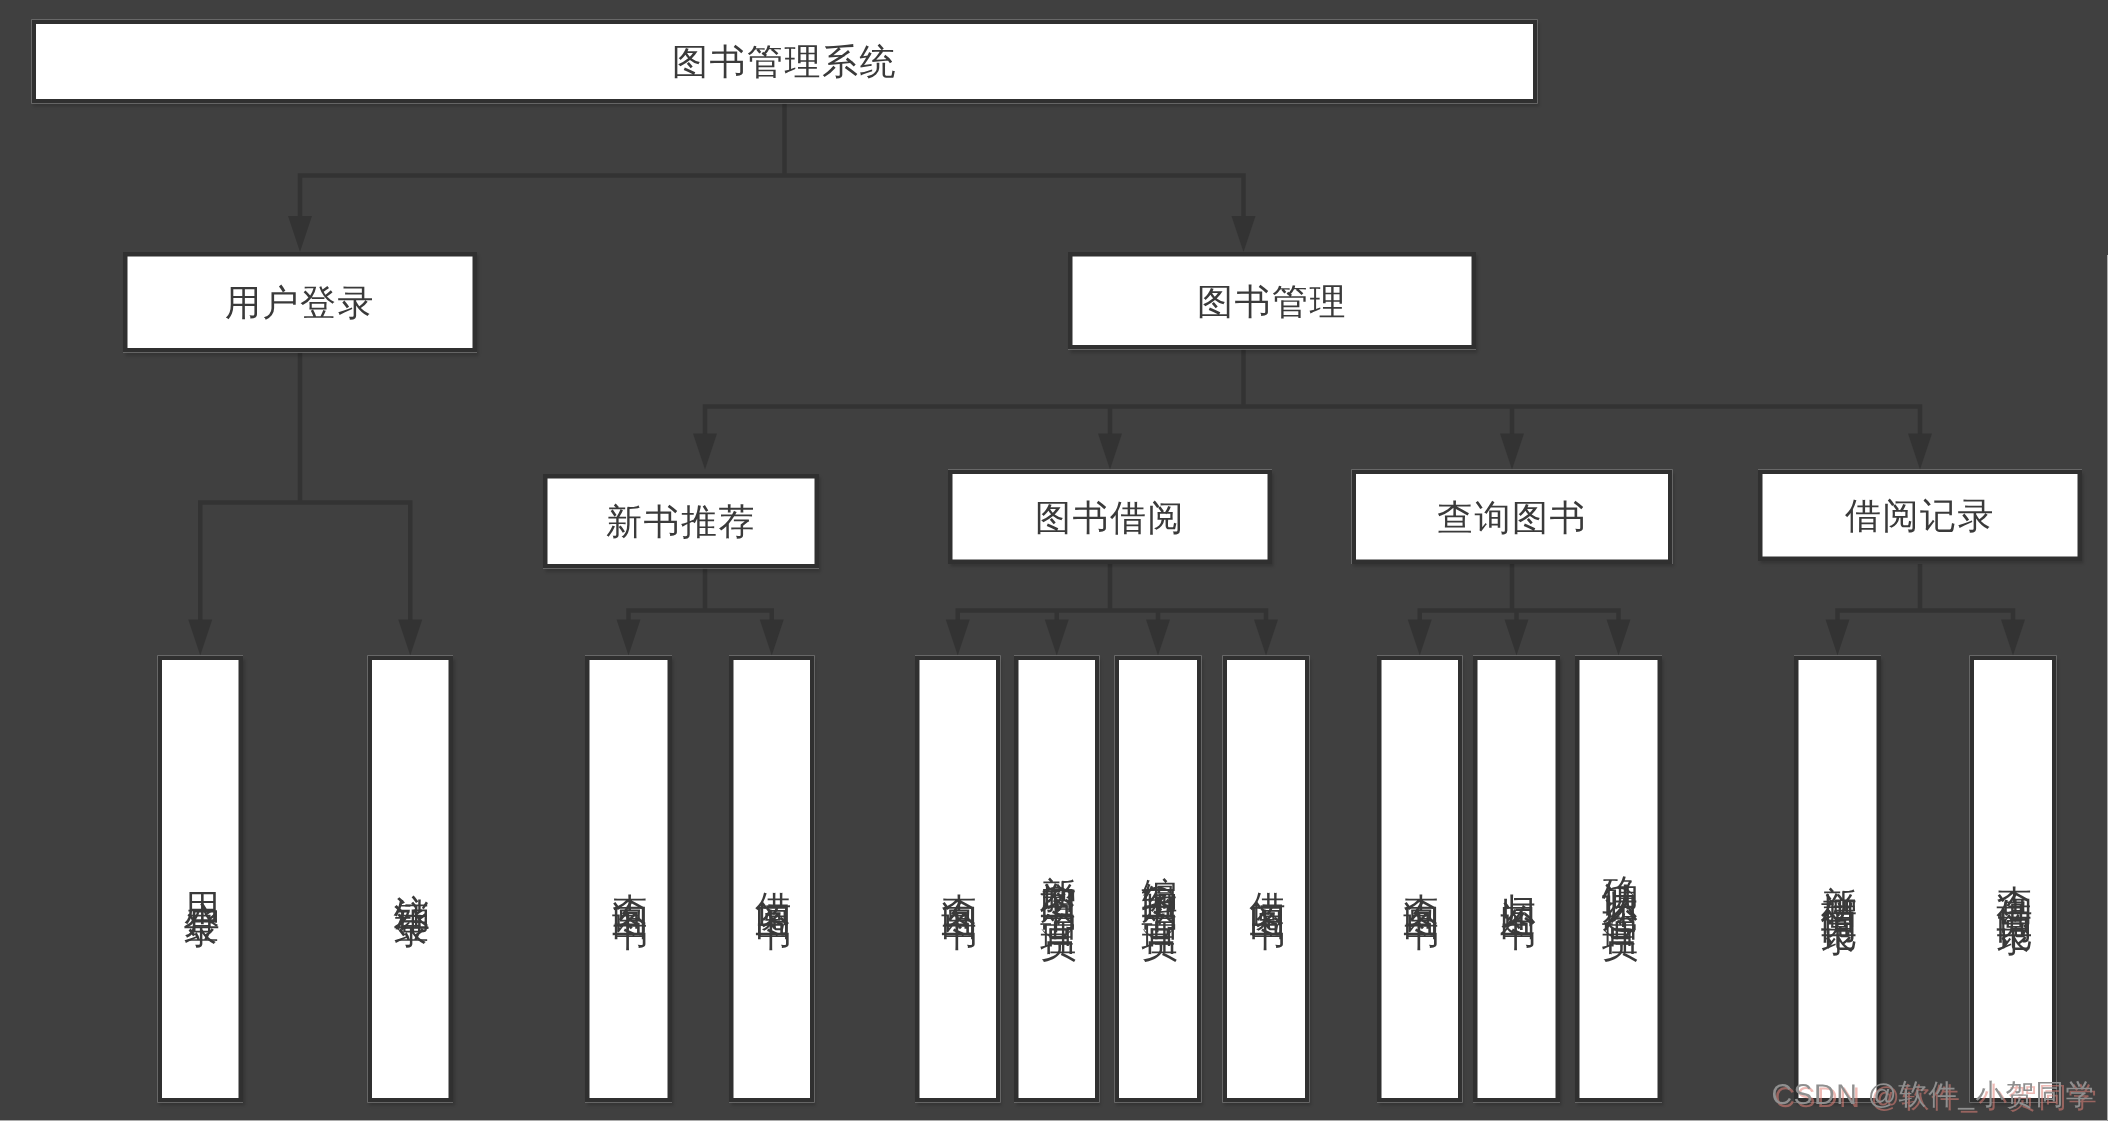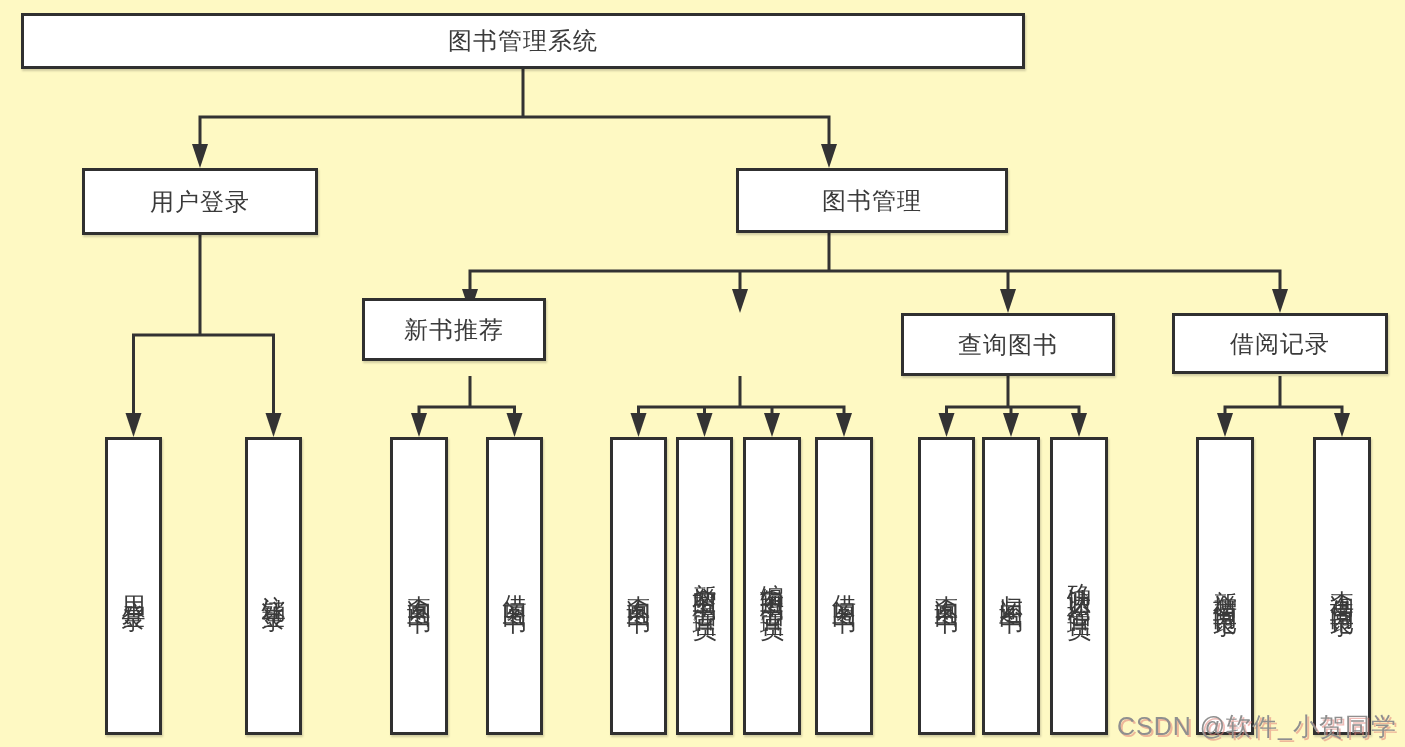"图书管理系统" .stage { background: #fef9c3 -> #404040 }
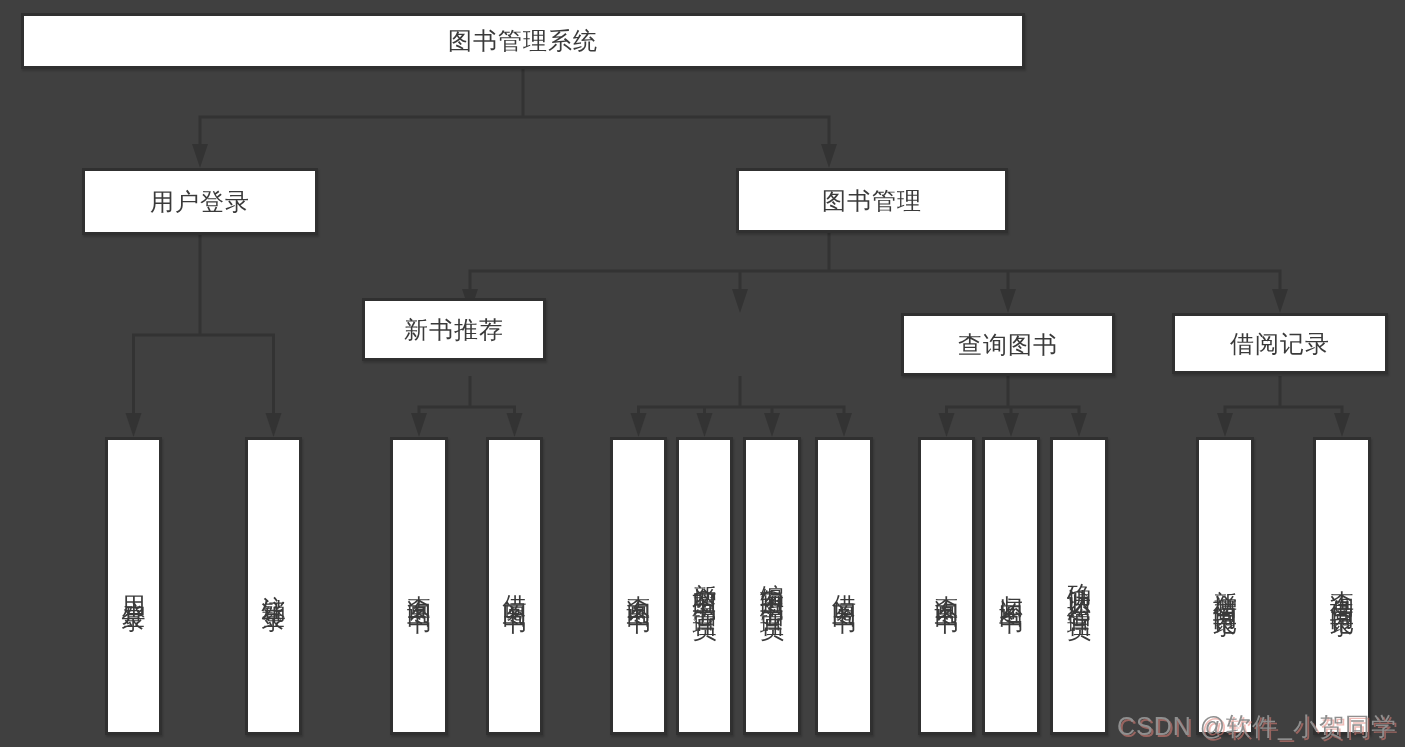"图书管理" div.node { left: 736px -> 712px }
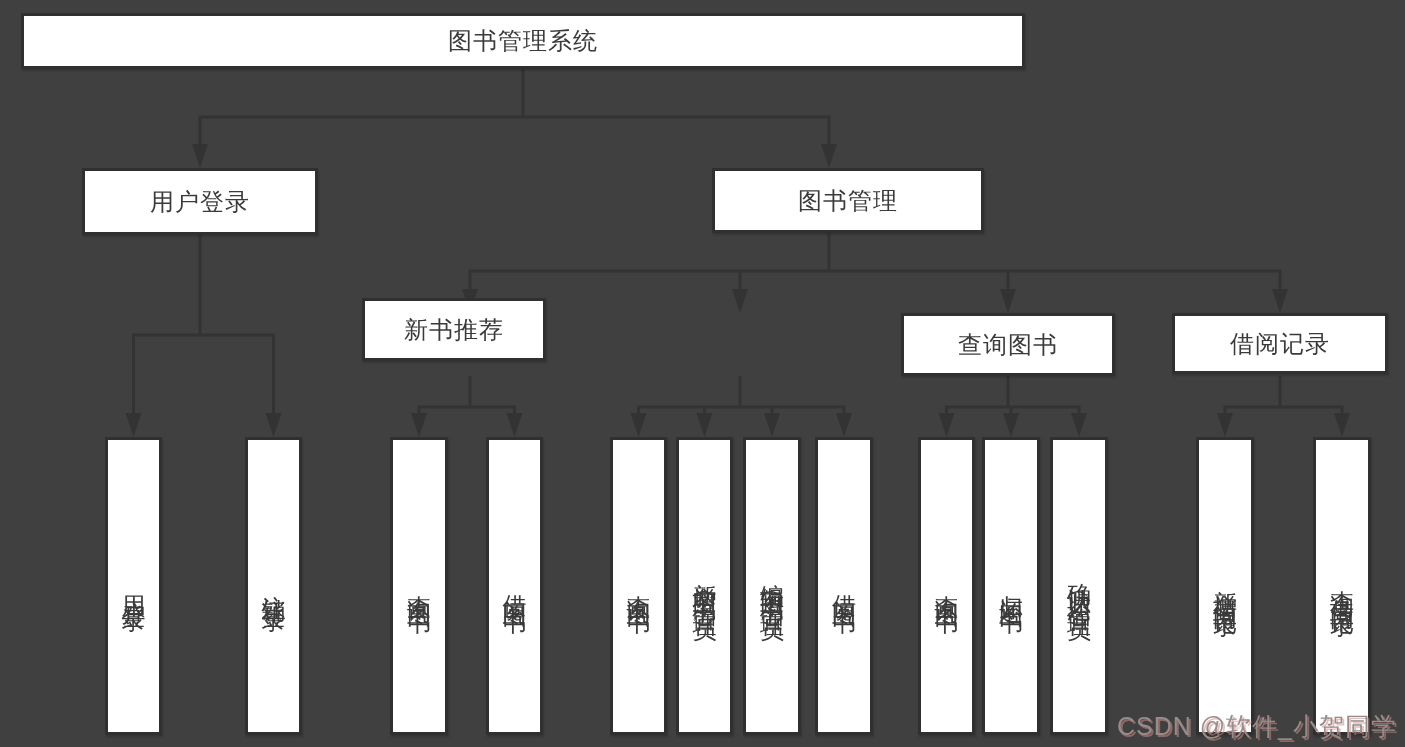"新书推荐" div.node { top: 298px -> 316px }
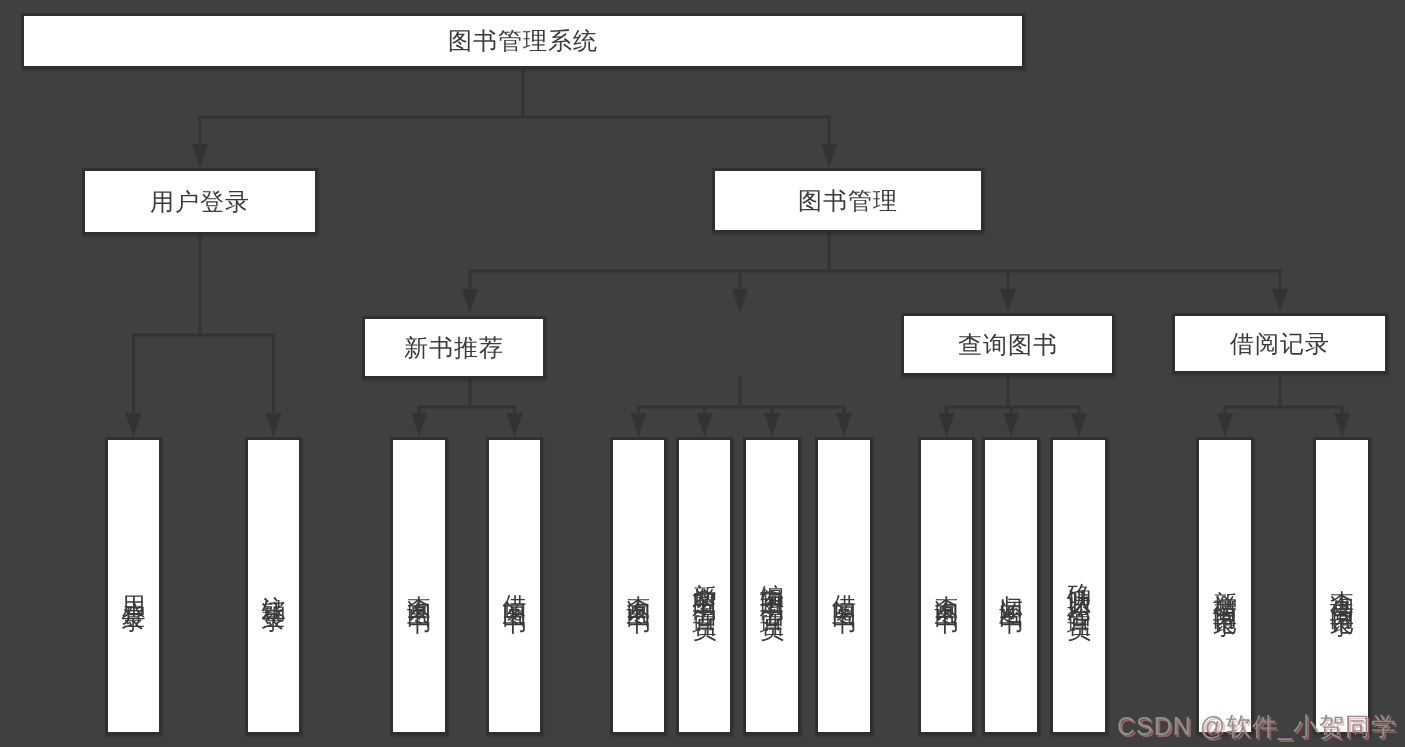"图书借阅" div.node { html: none -> <div> <span>图书借阅</span> </div> }
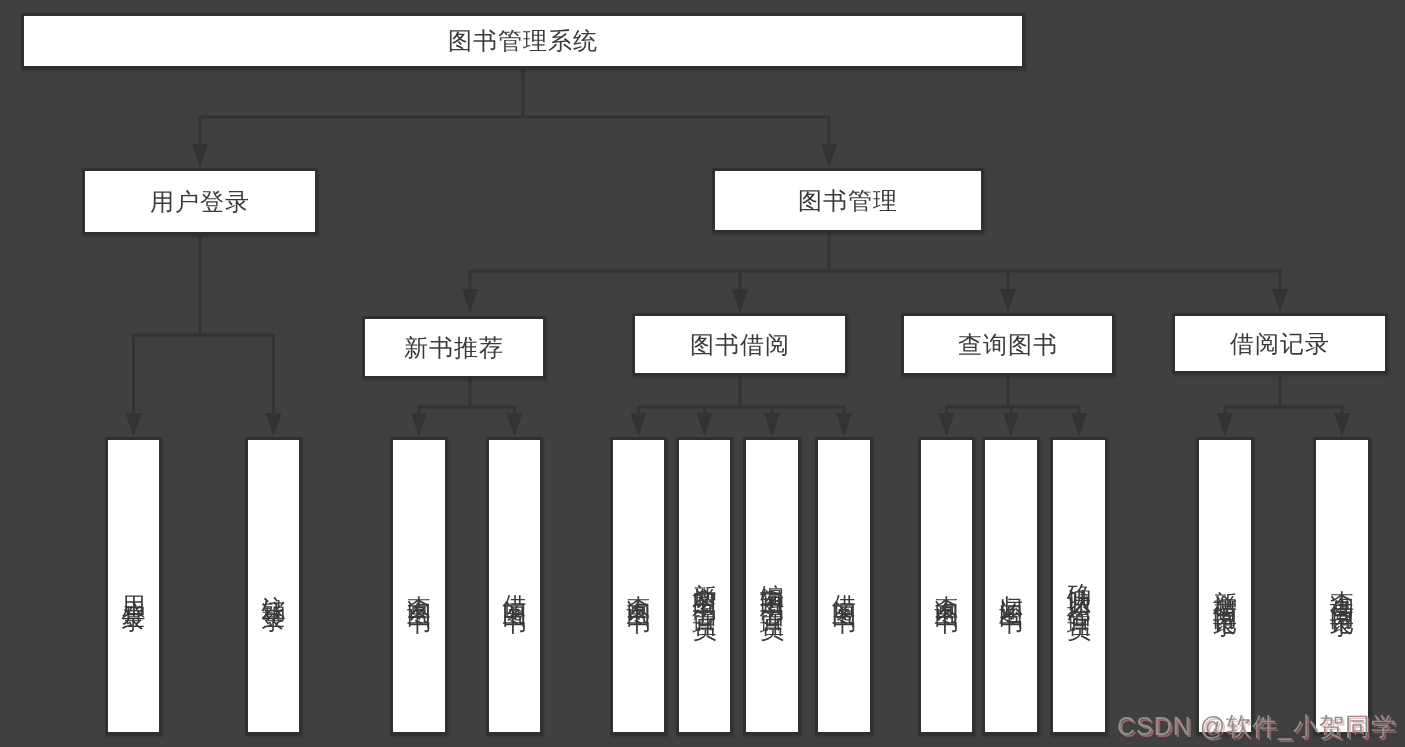"CSDN @软件_小贺同学" .watermark { font-size: 25px -> 19px }
